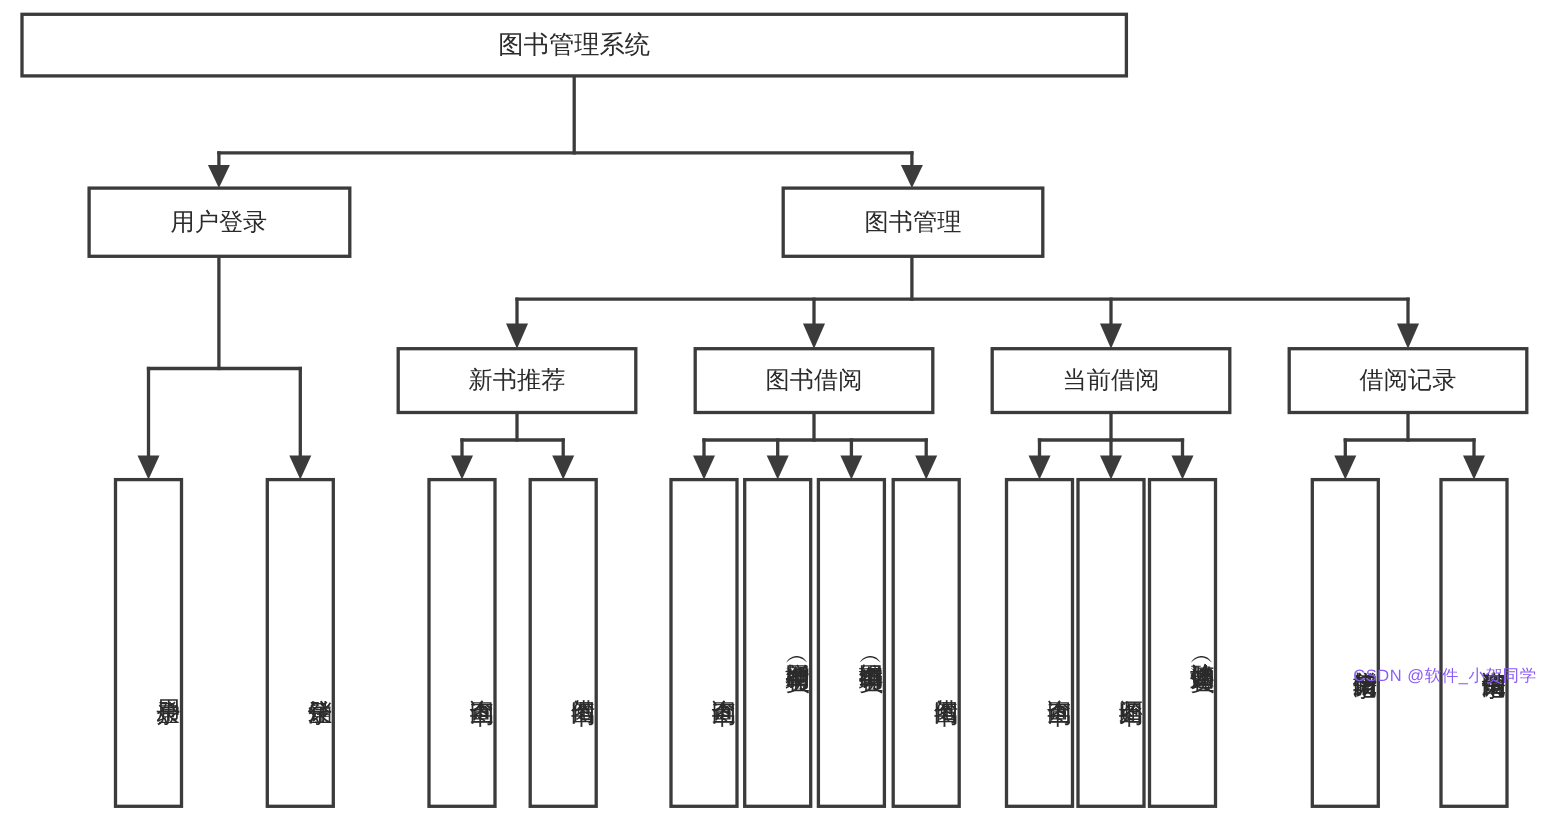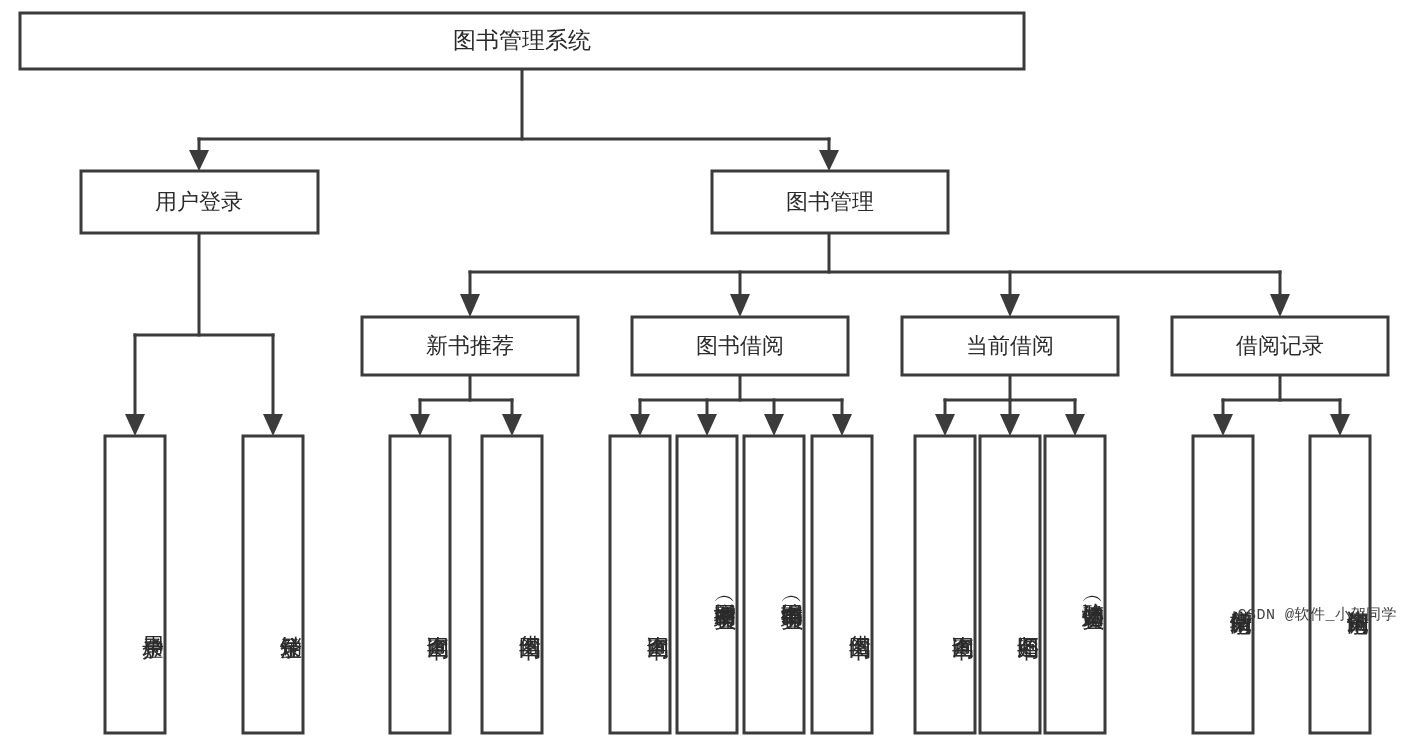"CSDN @软件_小贺同学" #watermark { color: #404040 -> #8b5cf6; font-family: Liberation Mono, monospace -> Liberation Sans, sans-serif }
